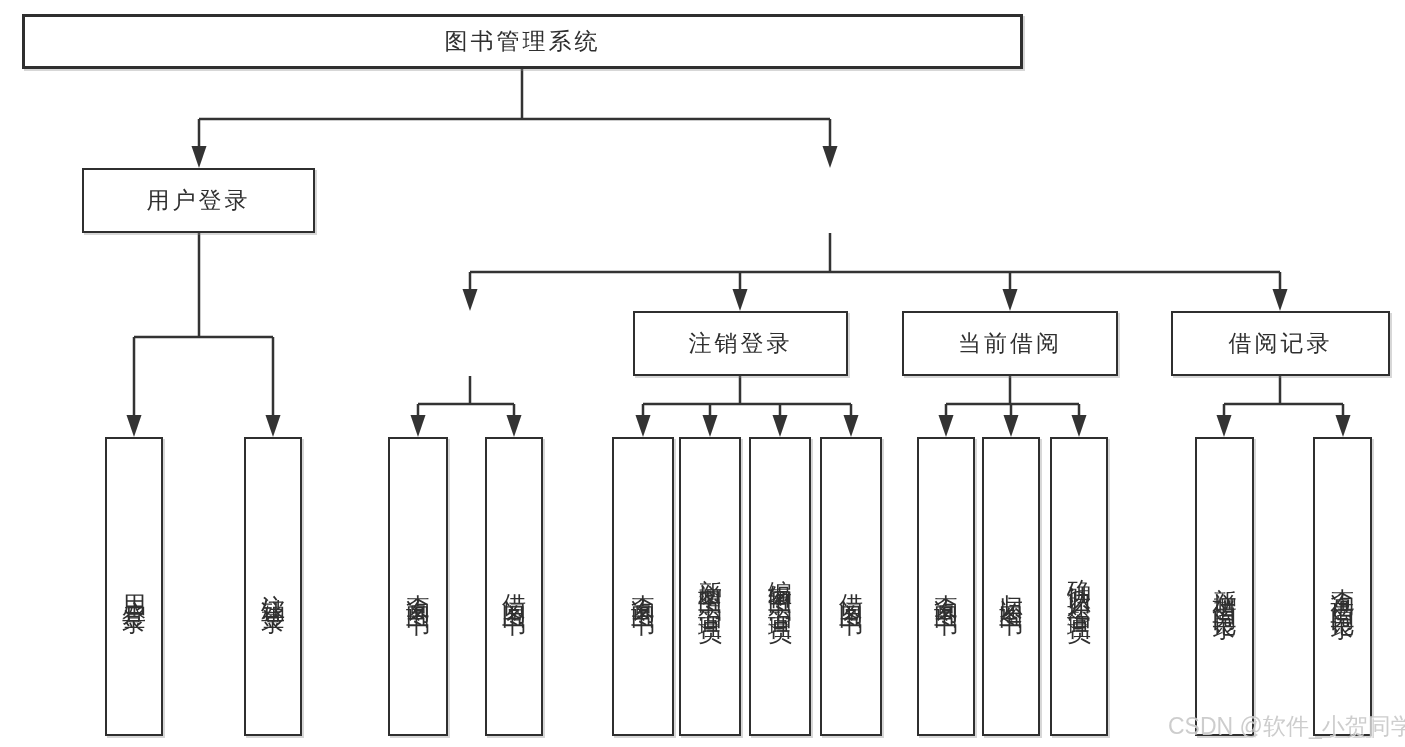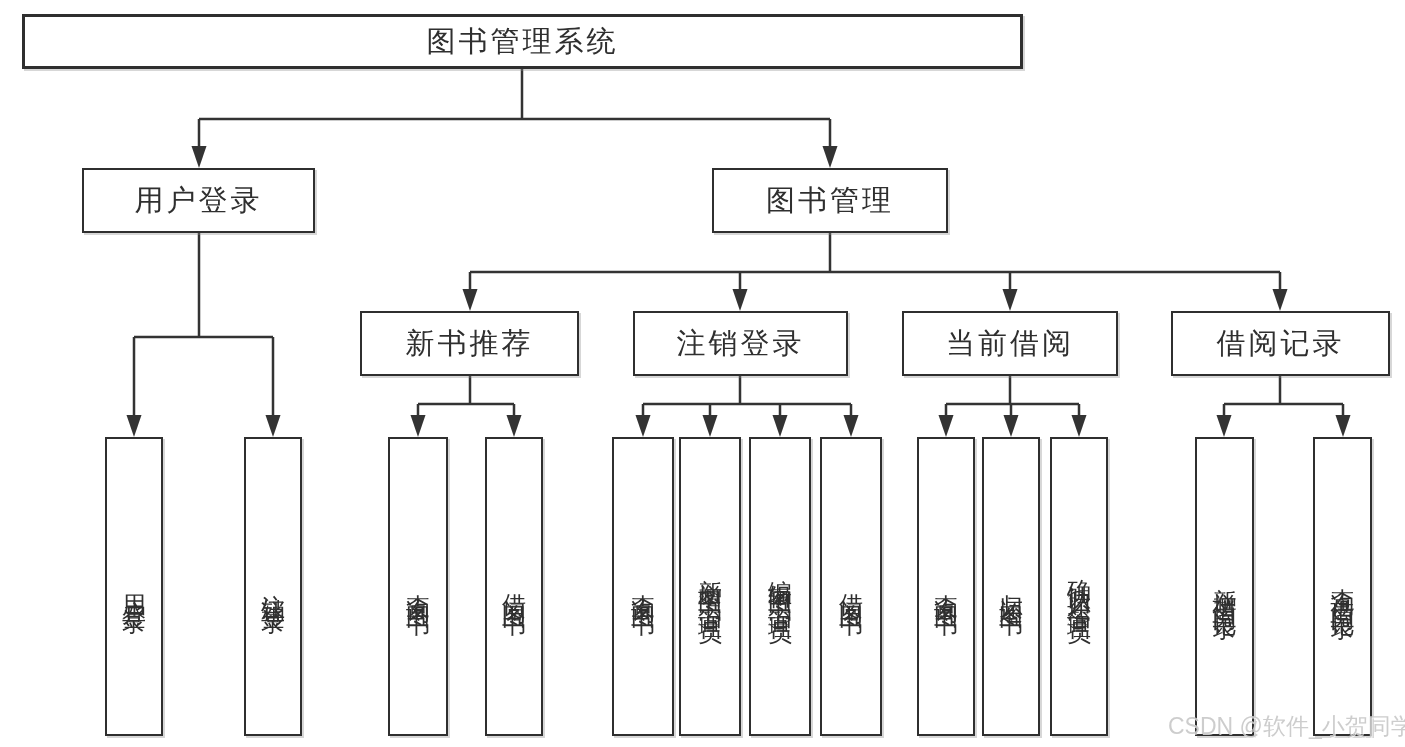"图书管理系统" .hlabel { font-size: 29px -> 23px }
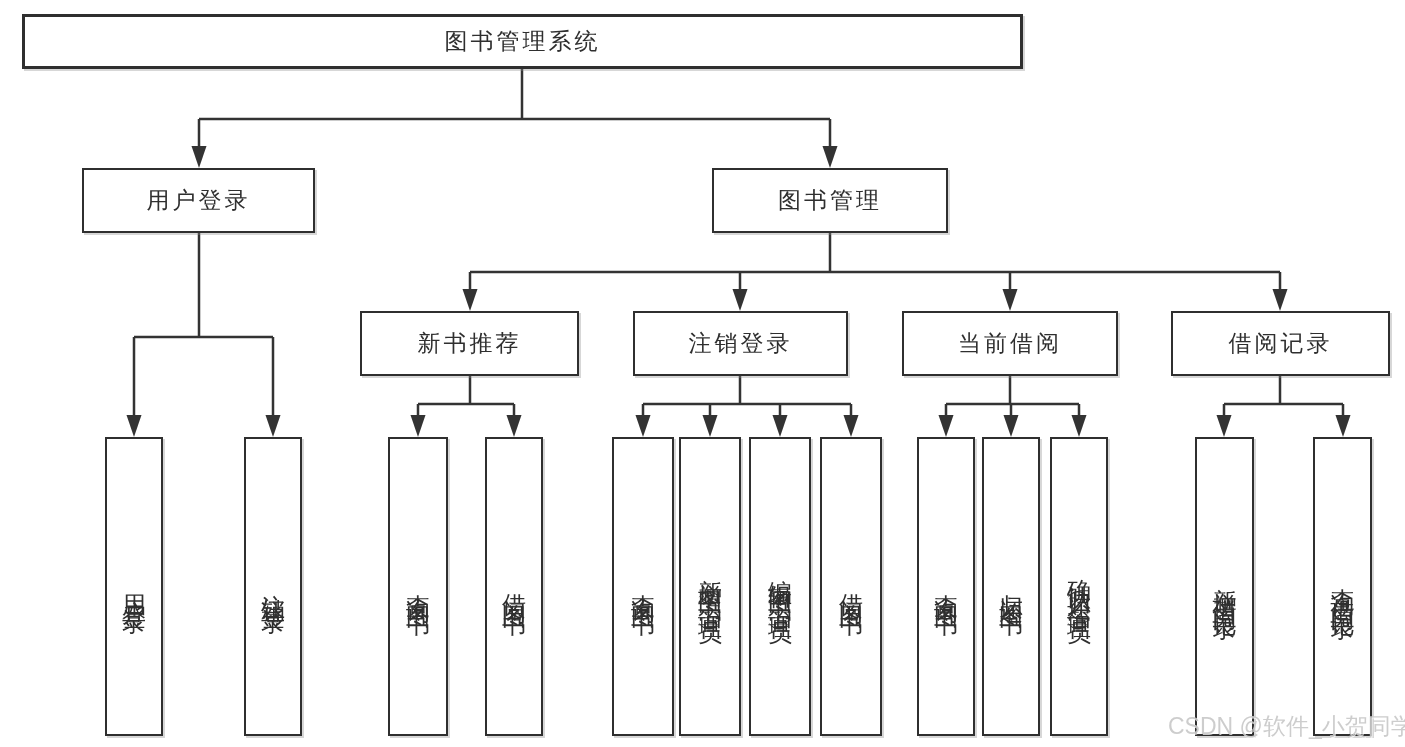"图书管理" div.box { html: <div> <span>图书管理</span> </div> -> none }
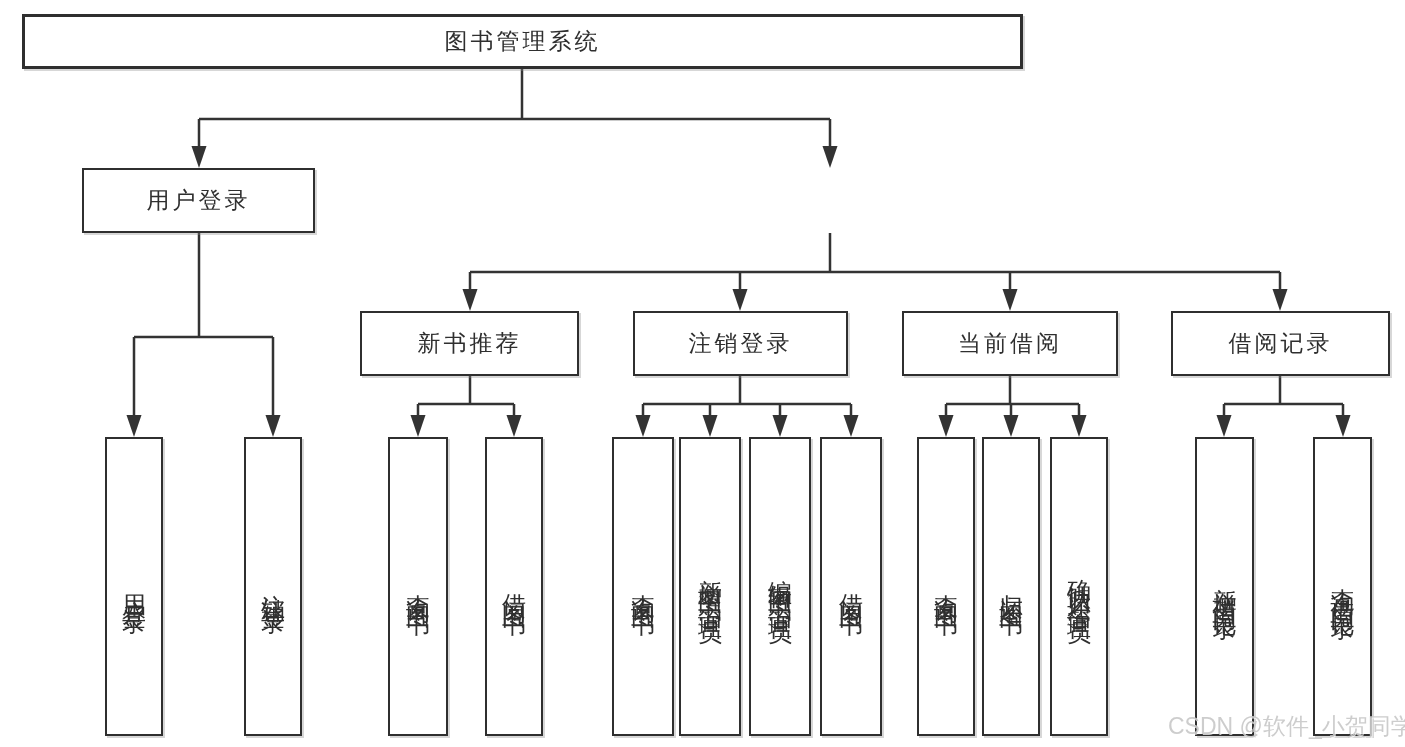"新书推荐" div.box { html: <div> <span>新书推荐</span> </div> -> none }
